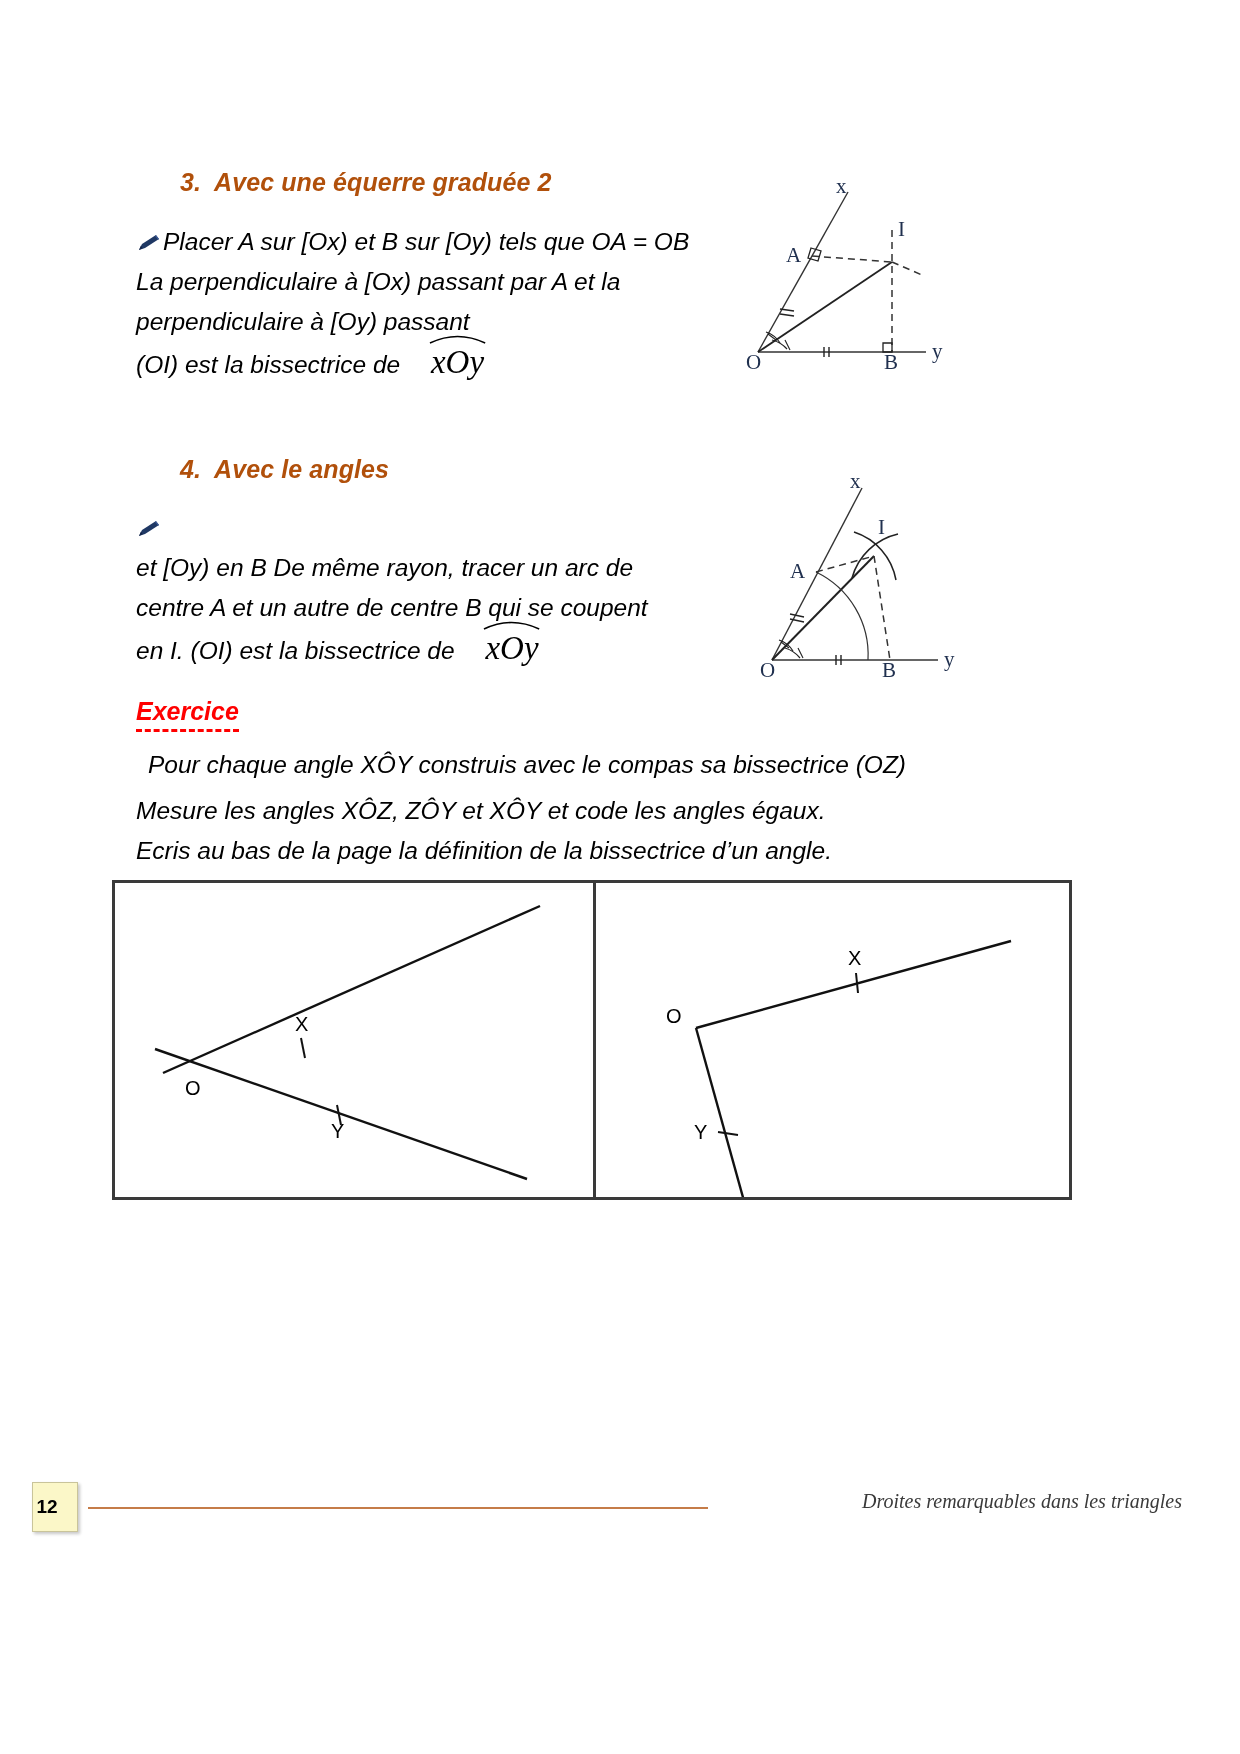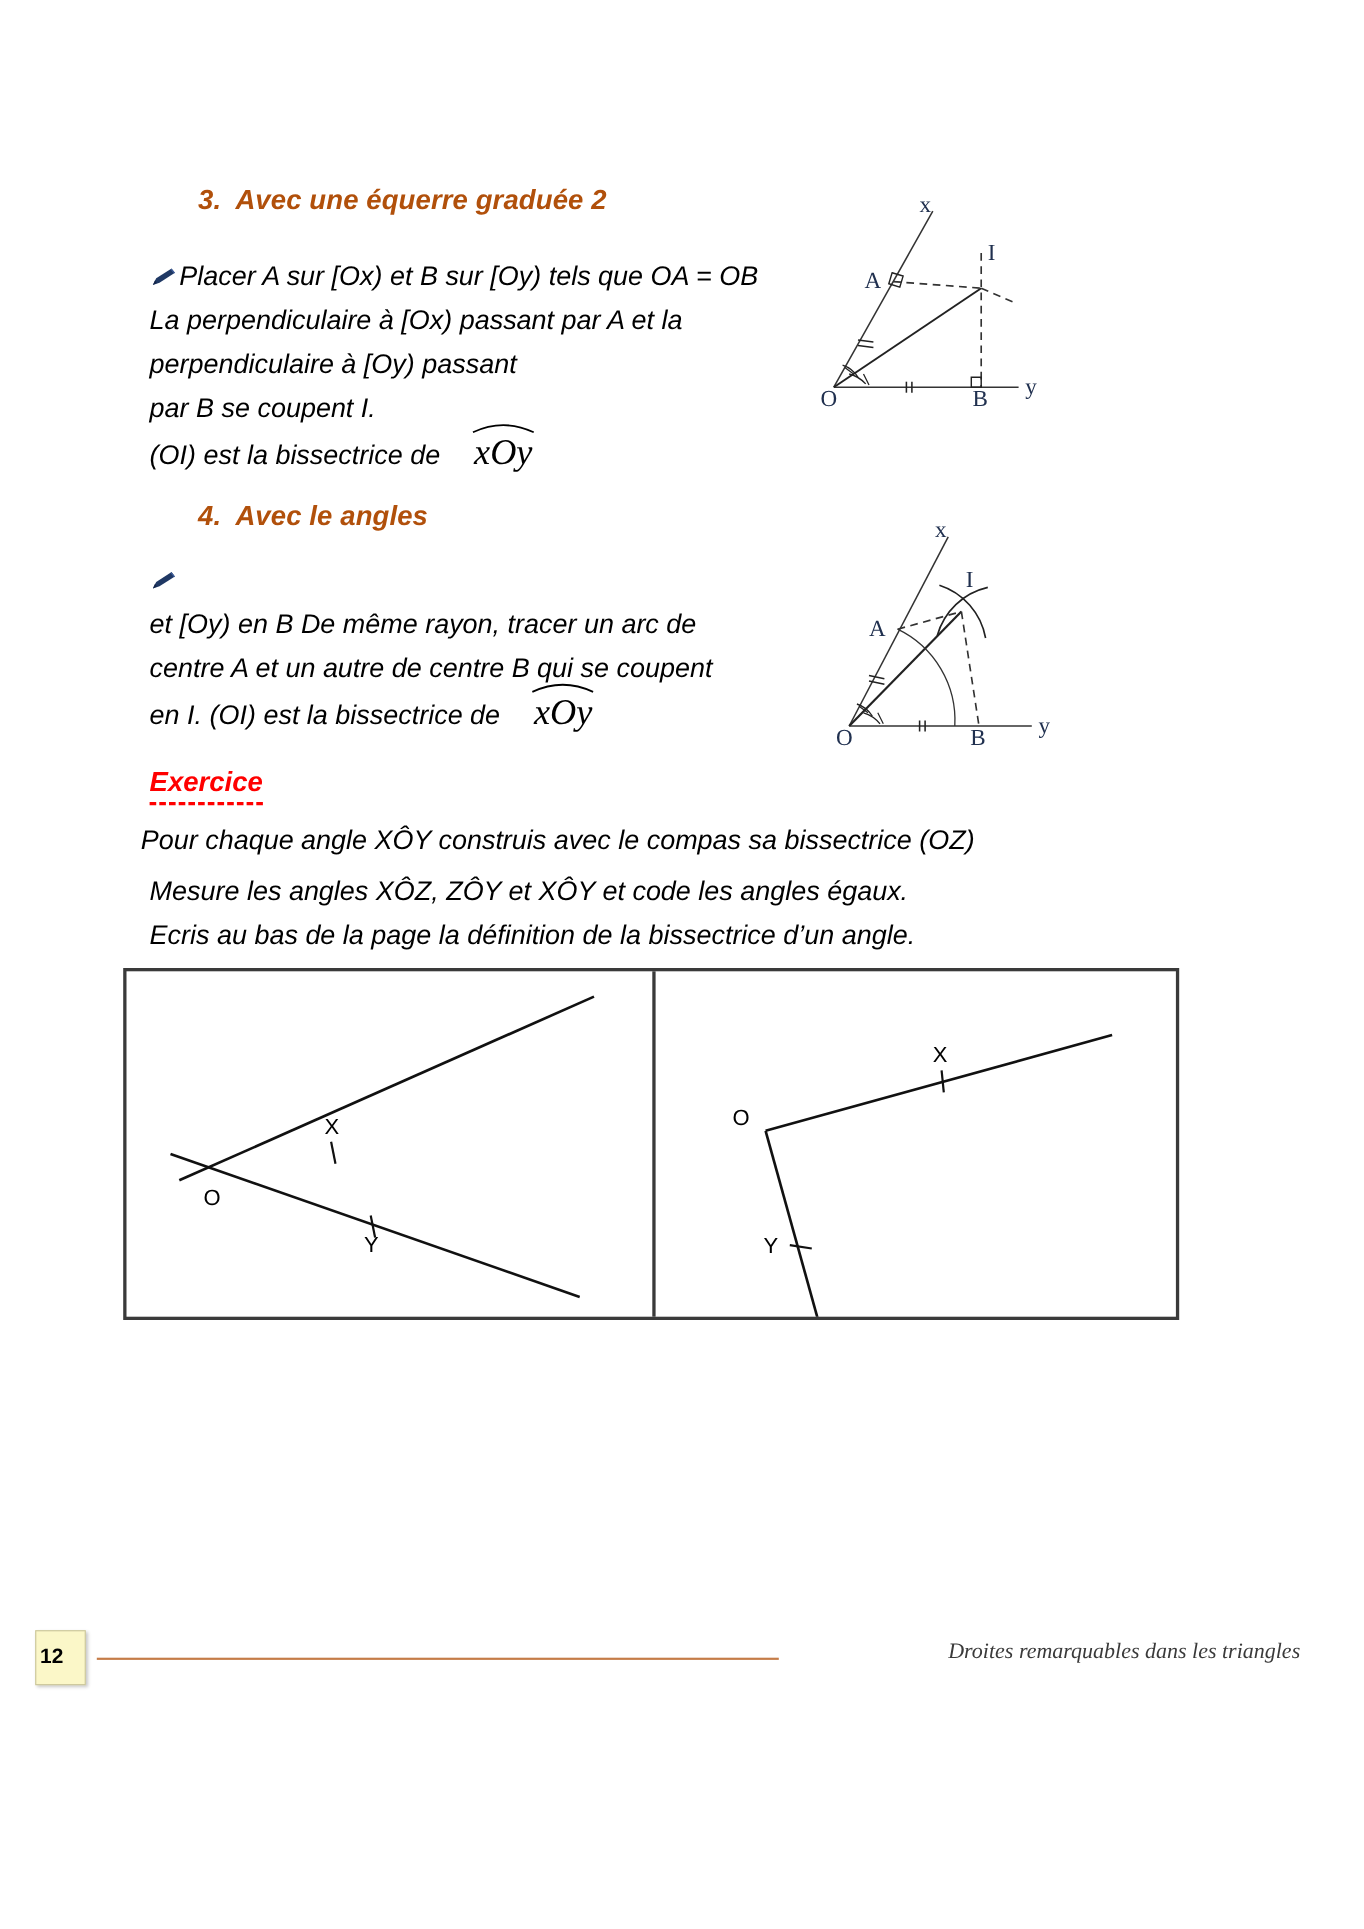"Placer A sur [Ox) et" div.body-block { top: 232px -> 222px }
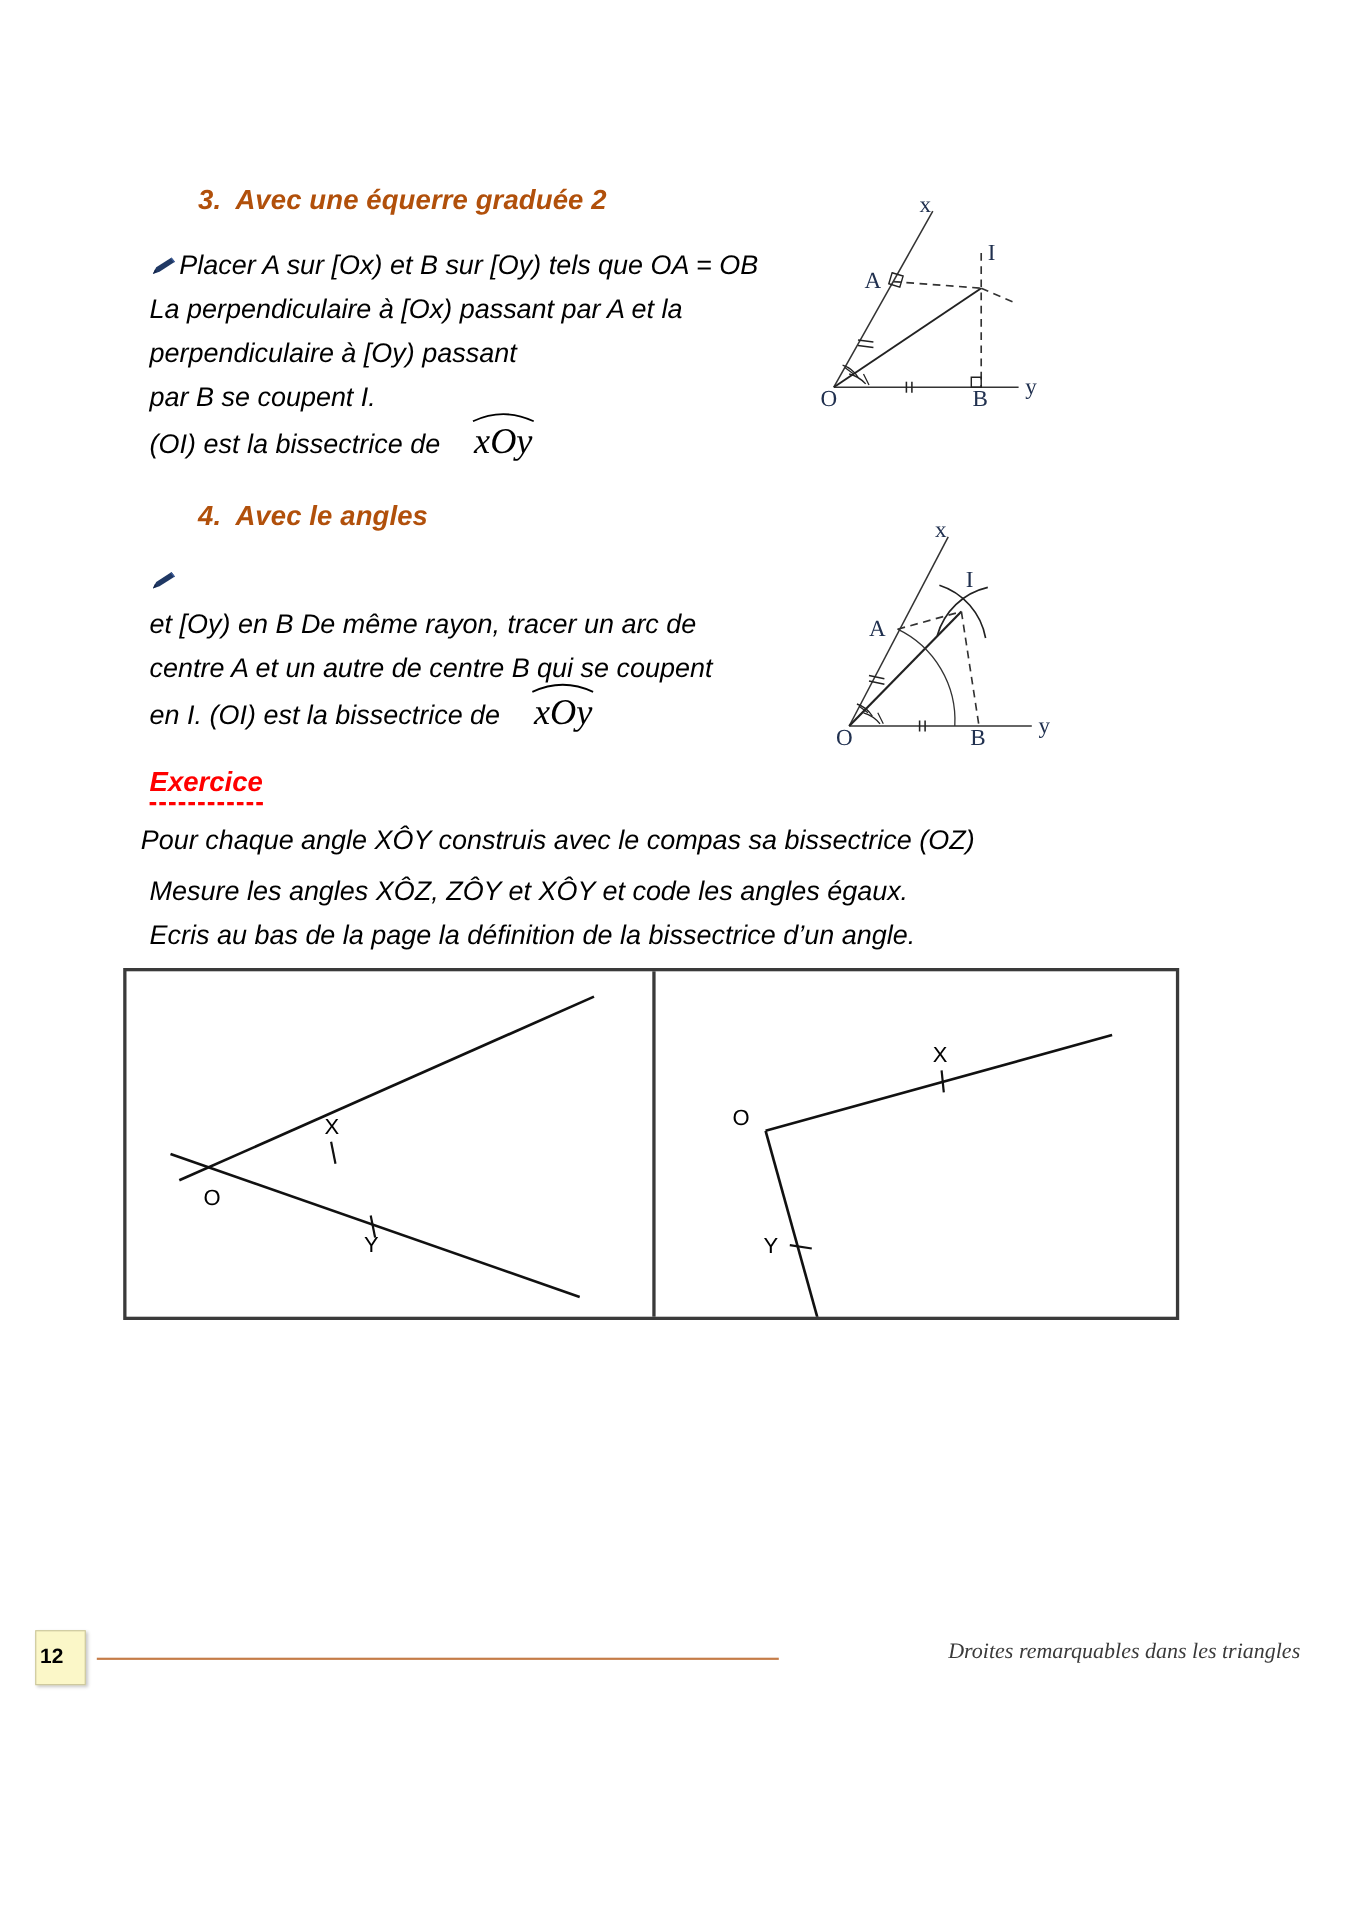"par B se coupent I." span.ln { html: <span>par B se coupent I.</span> -> none }
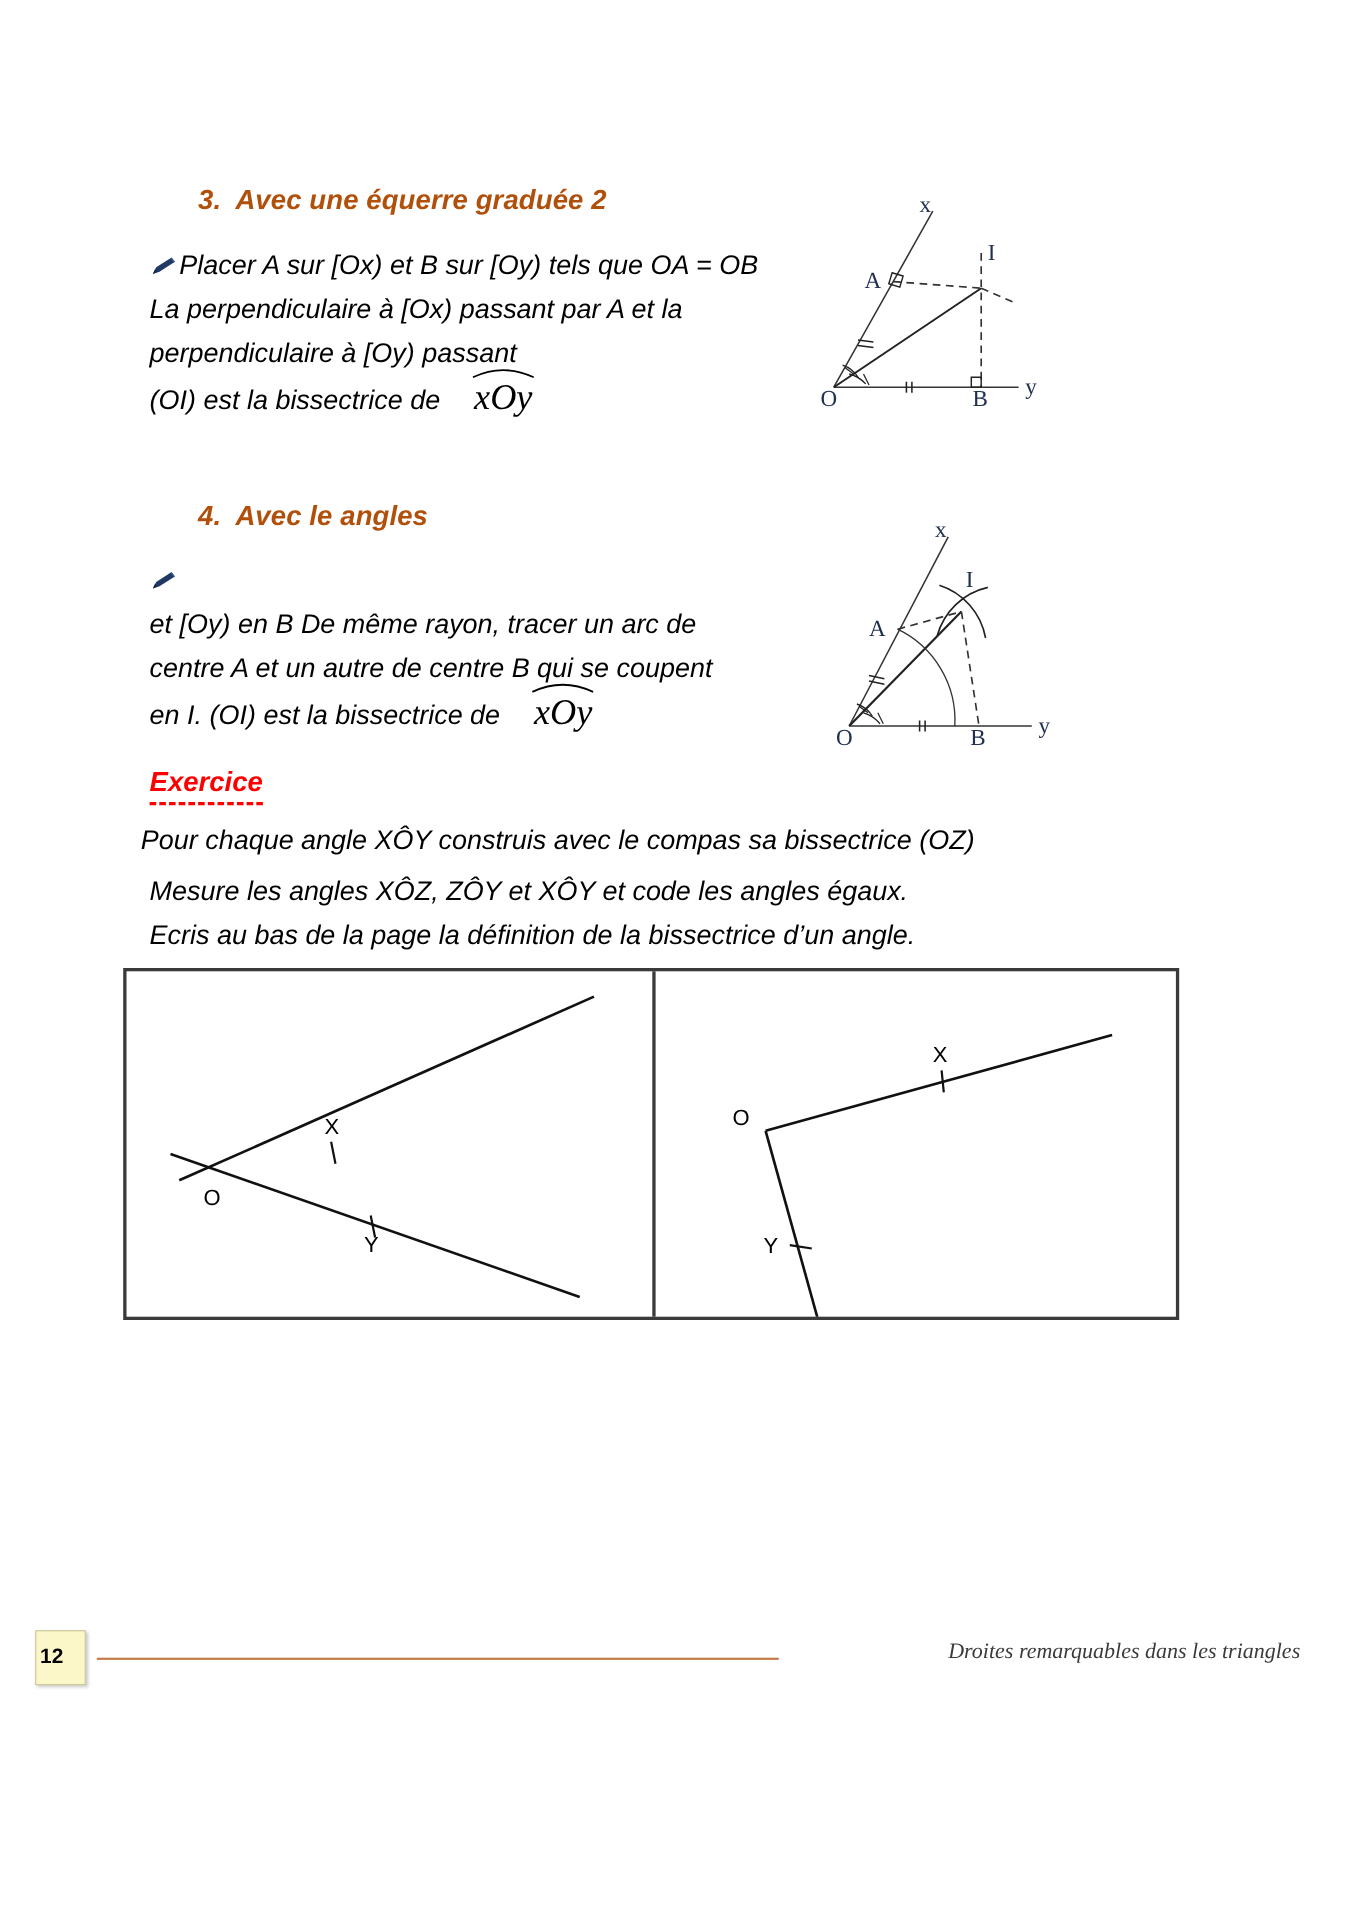"Pour chaque angle XÔY construis" div.body-text { left: 128px -> 148px }
